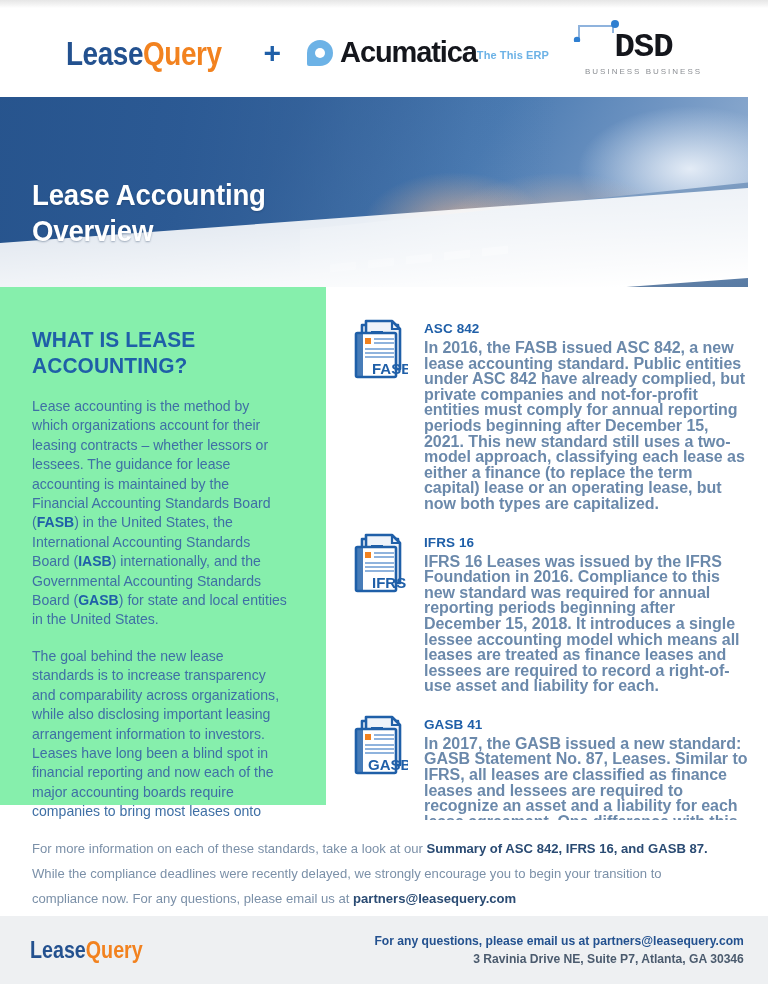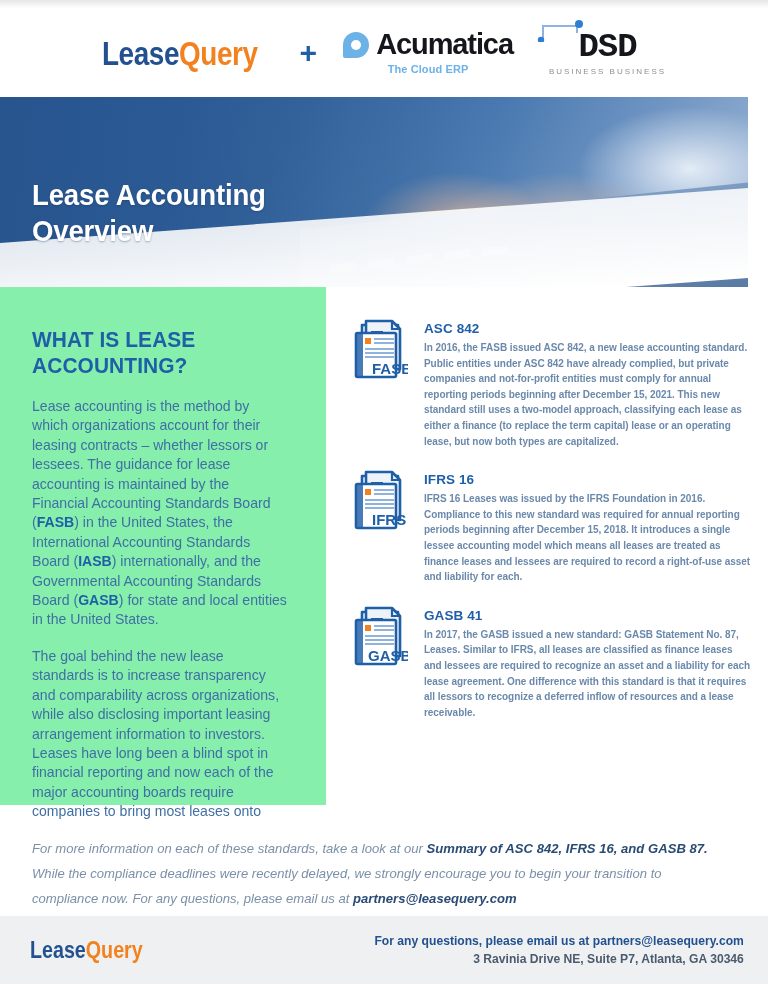"Acumatica" .acumatica { flex-direction: column -> row }
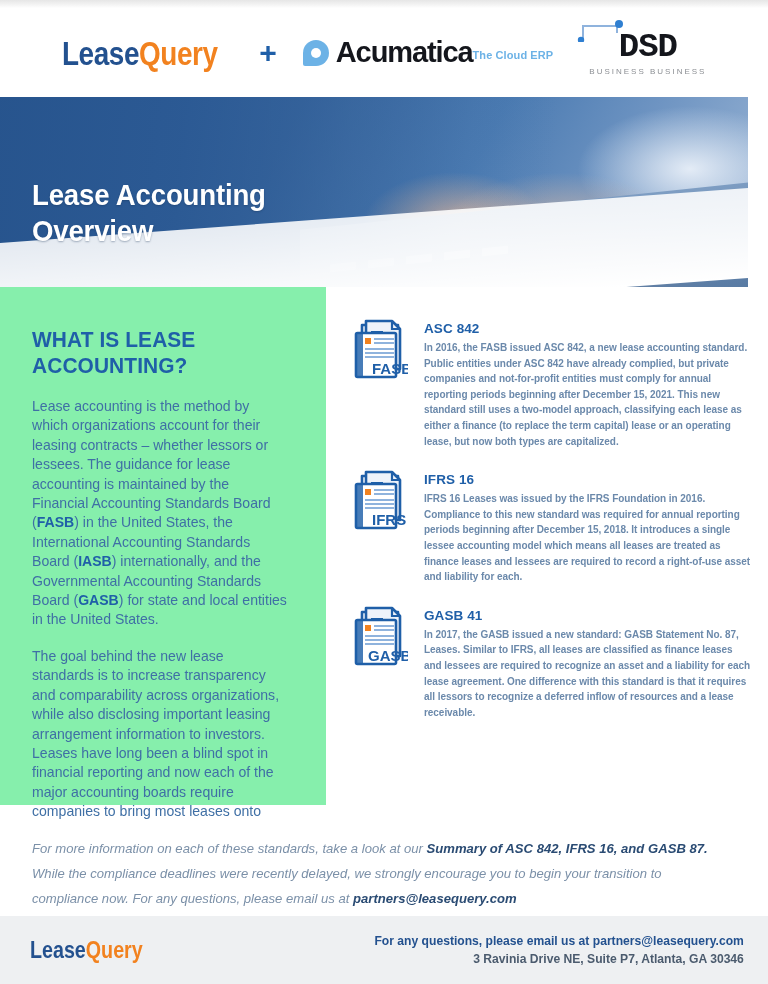"The Cloud ERP" div.acu-tag { text: Cloud -> This }
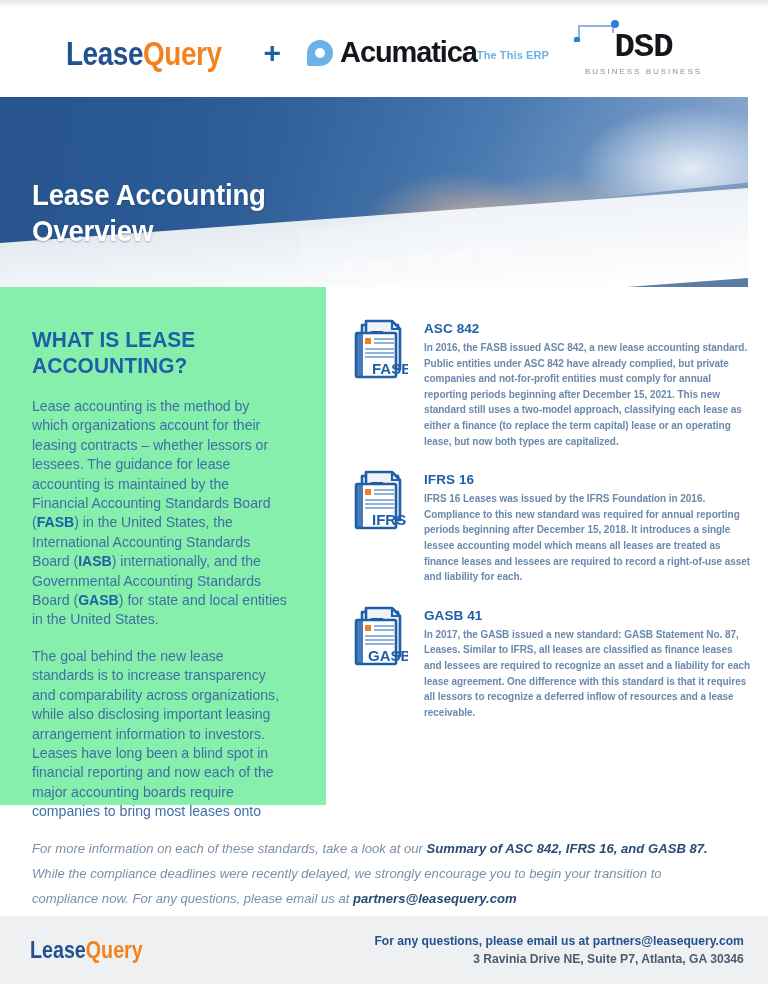"In 2016, the FASB issued" .std-text { font-size: 10px -> 16px }
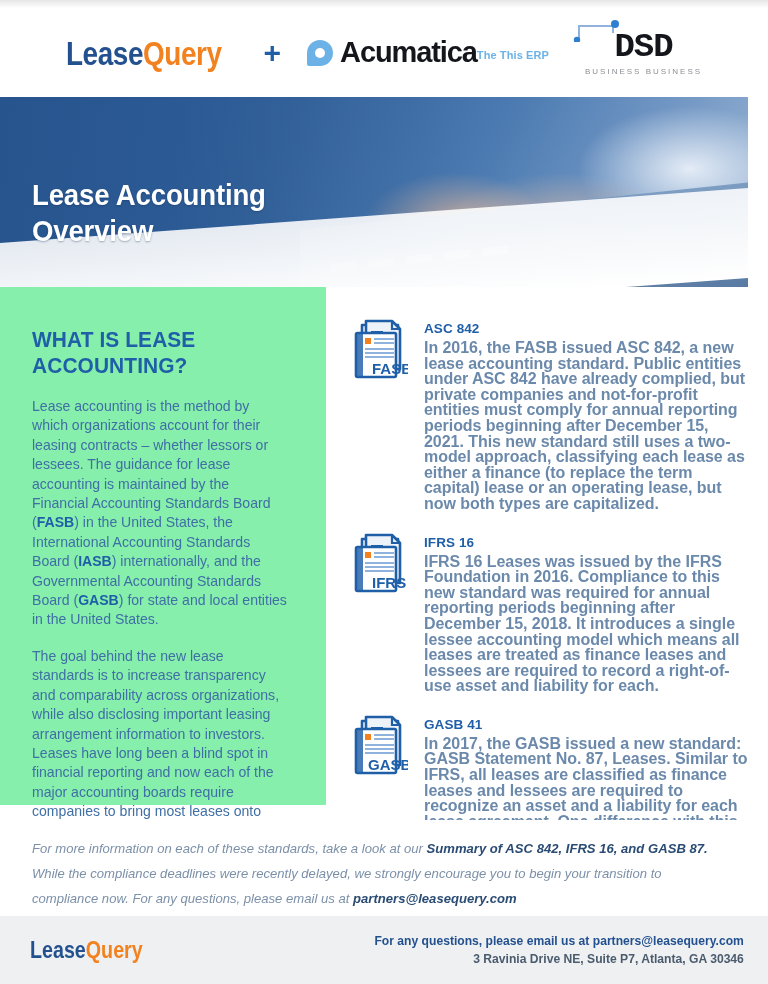"For more information on each" .callout { font-style: italic -> none }
